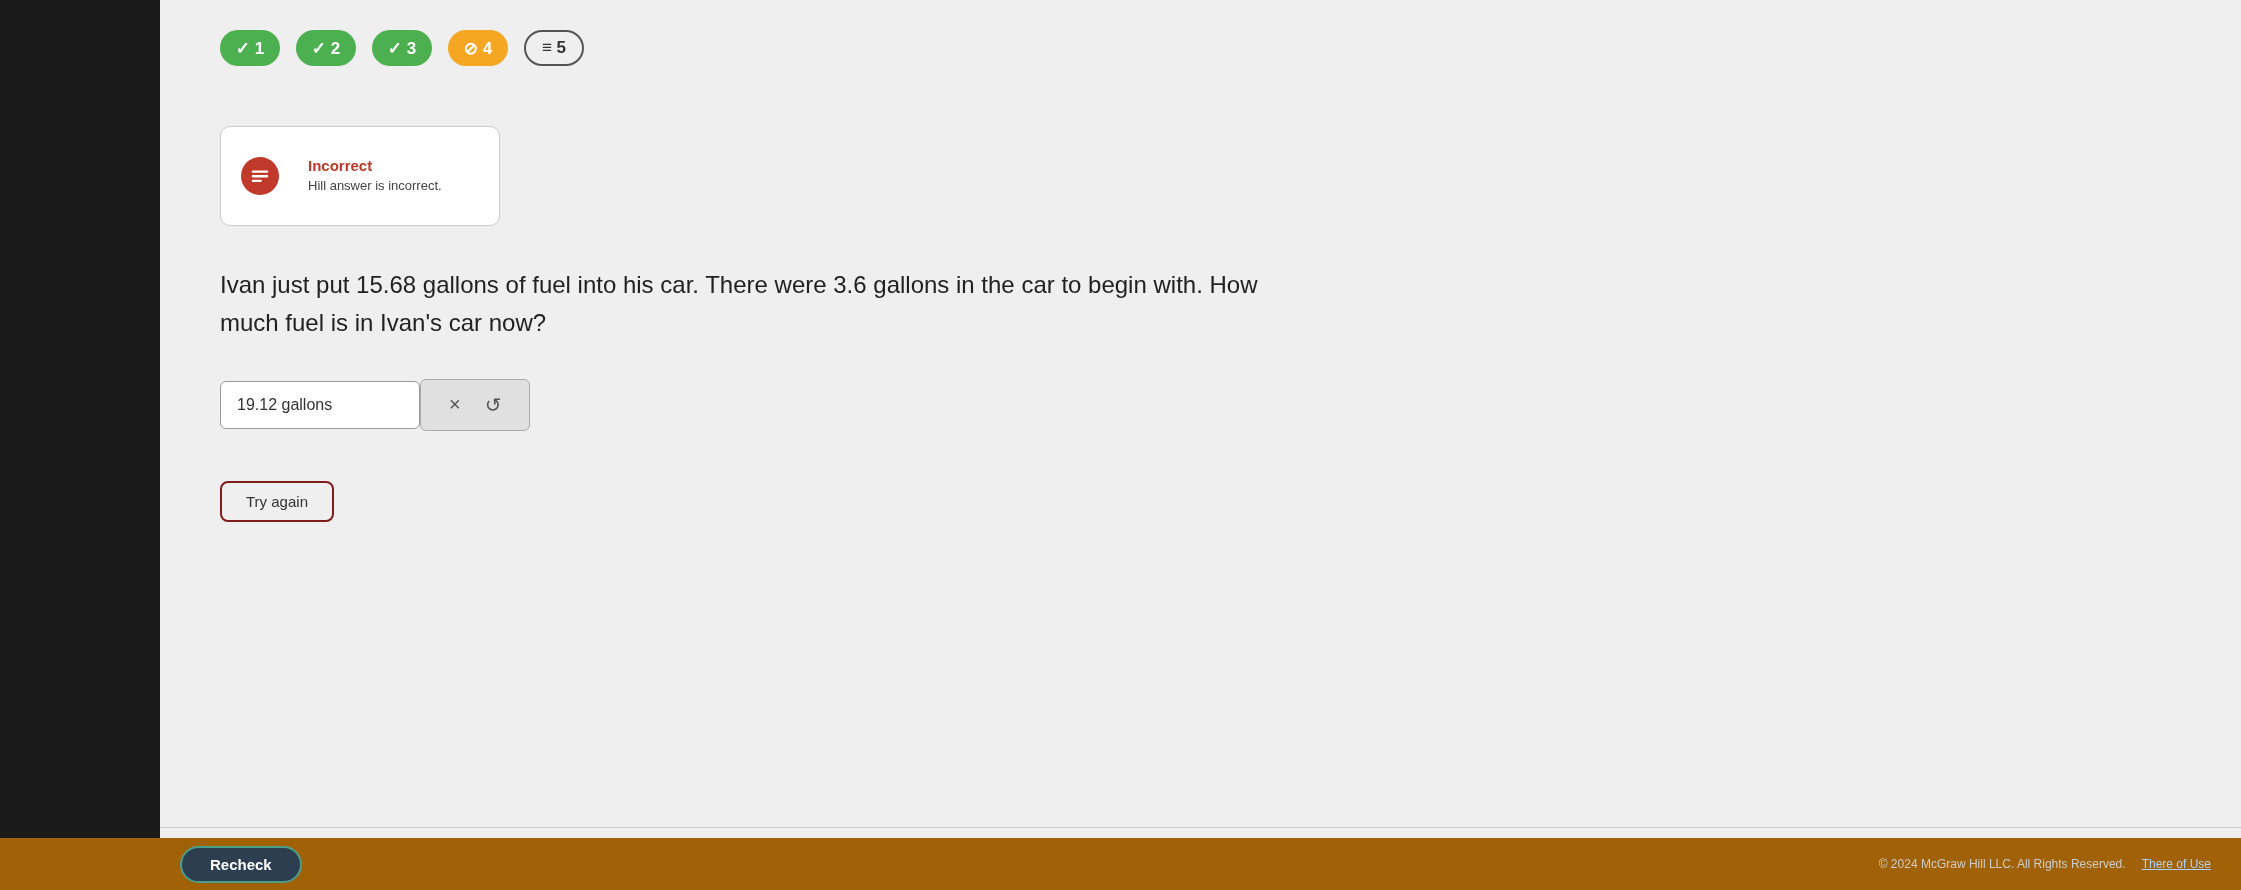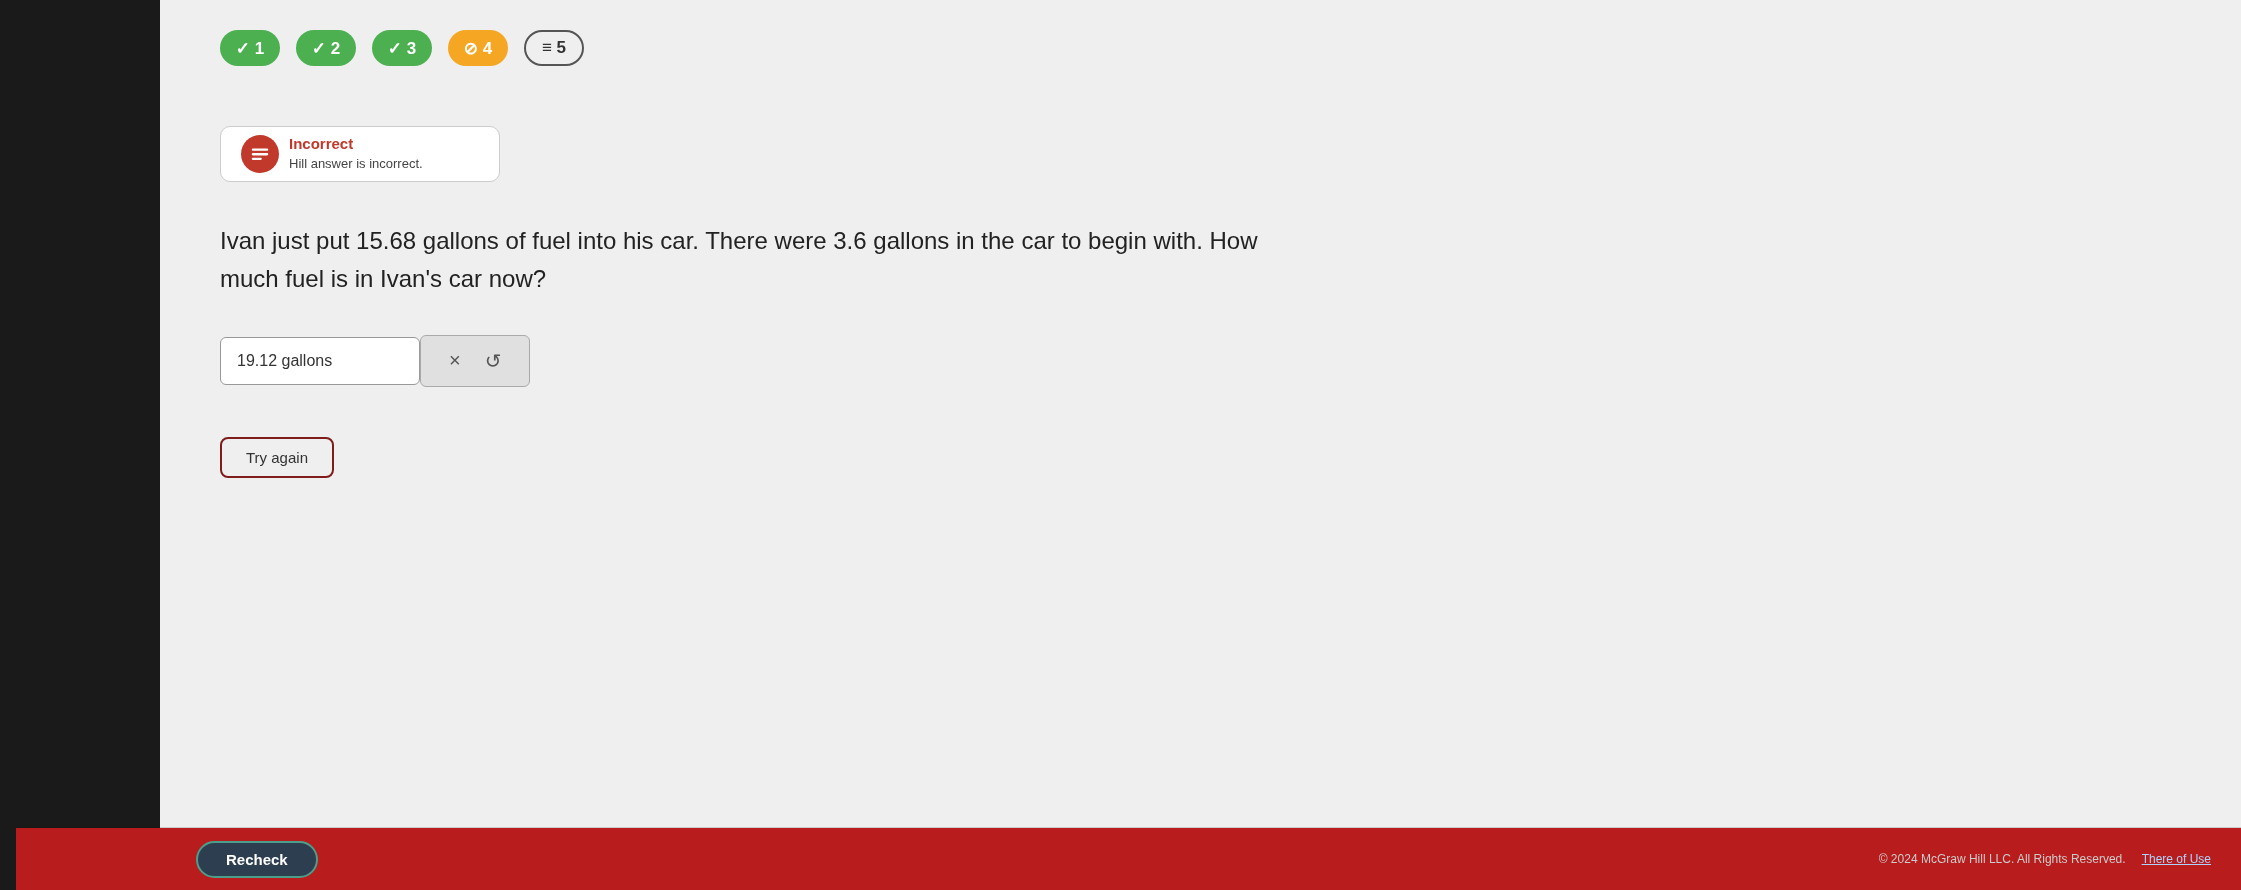"Incorrect" .feedback-box { gap: 10px -> 29px; padding: 8px 20px -> 30px 20px }
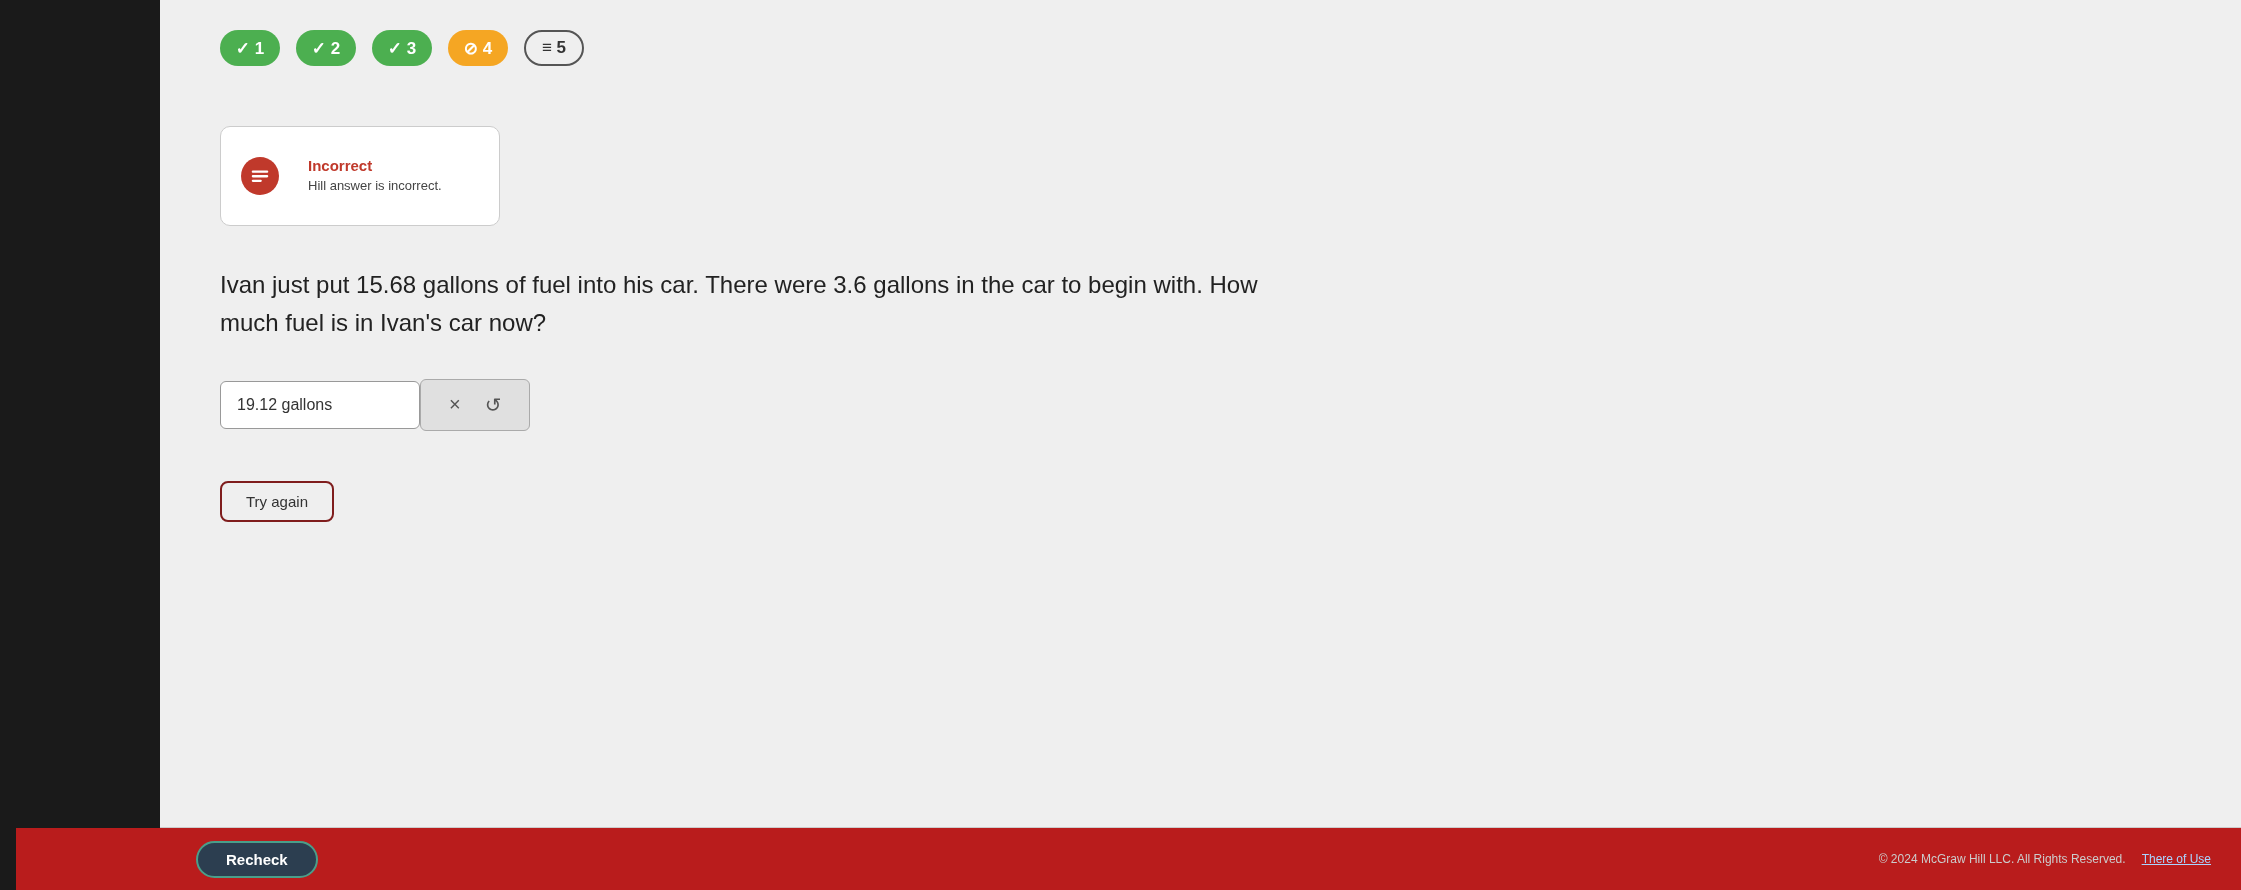"Recheck" .bottom-bar { background: #b91c1c -> #a16207; height: 62px -> 52px; left: 16px -> 0 }
